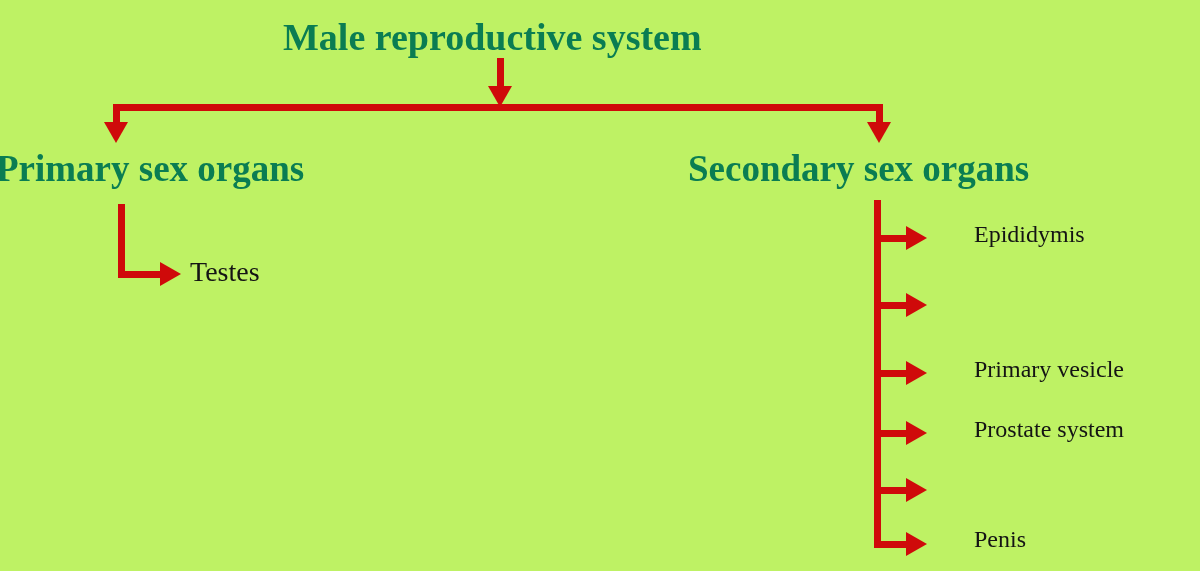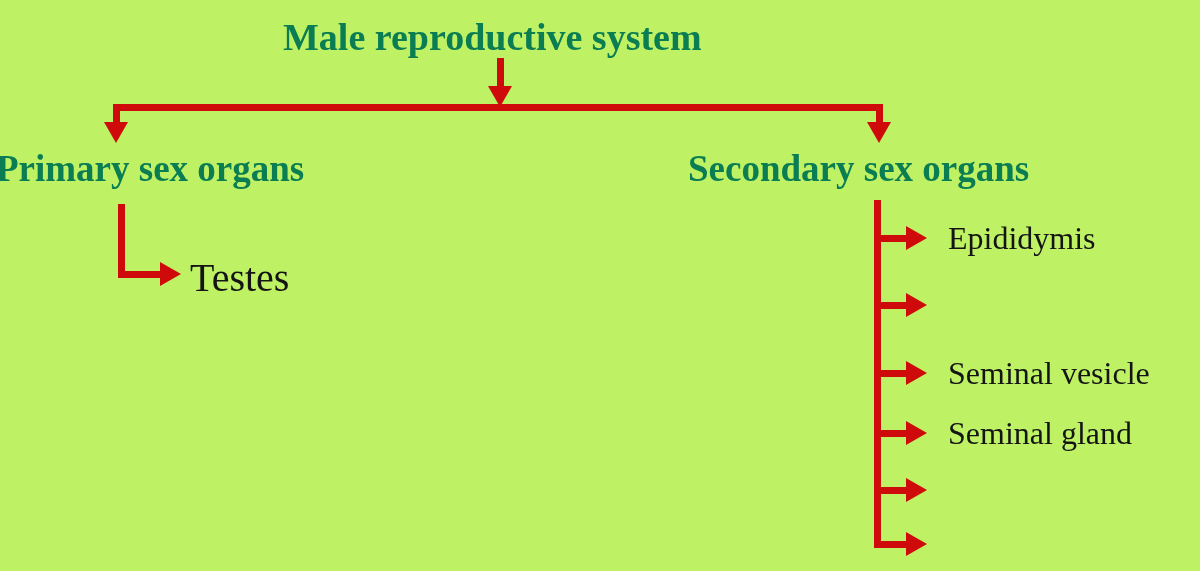"Epididymis" .leaf-label { font-size: 32px -> 24px; left: 948px -> 974px }
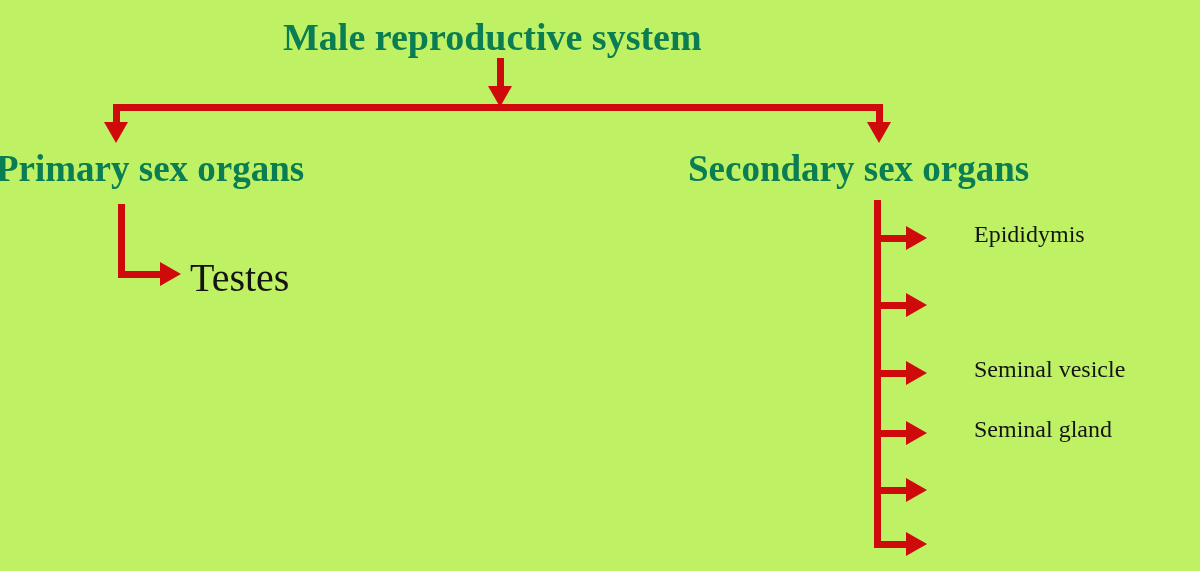"Testes" #testes-label { font-size: 40px -> 28px }
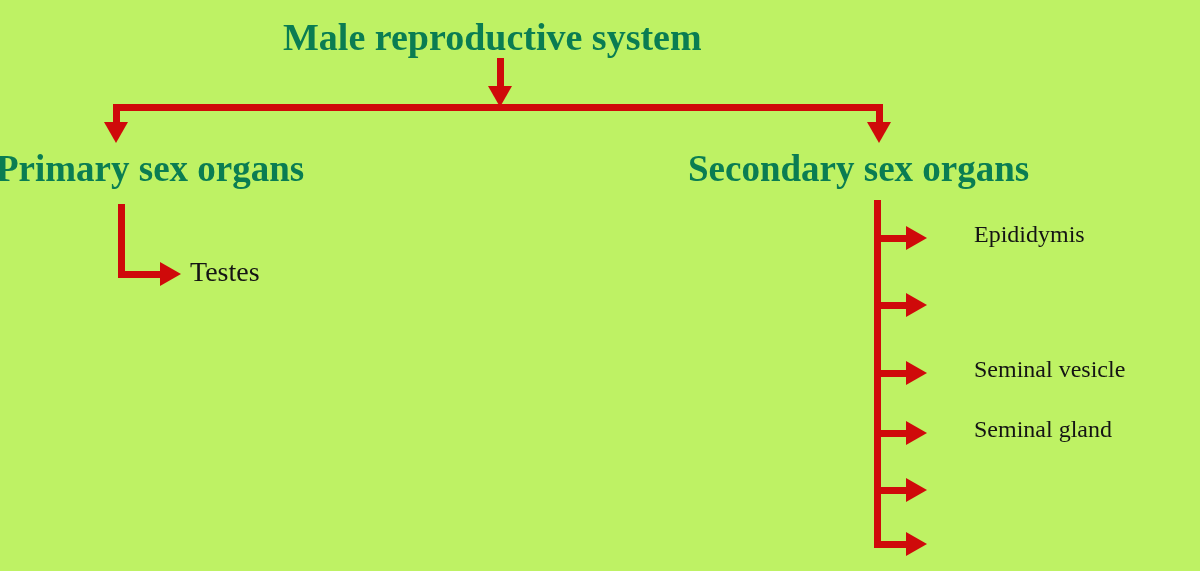"Seminal vesicle" div.node { text: Seminal -> Primary }
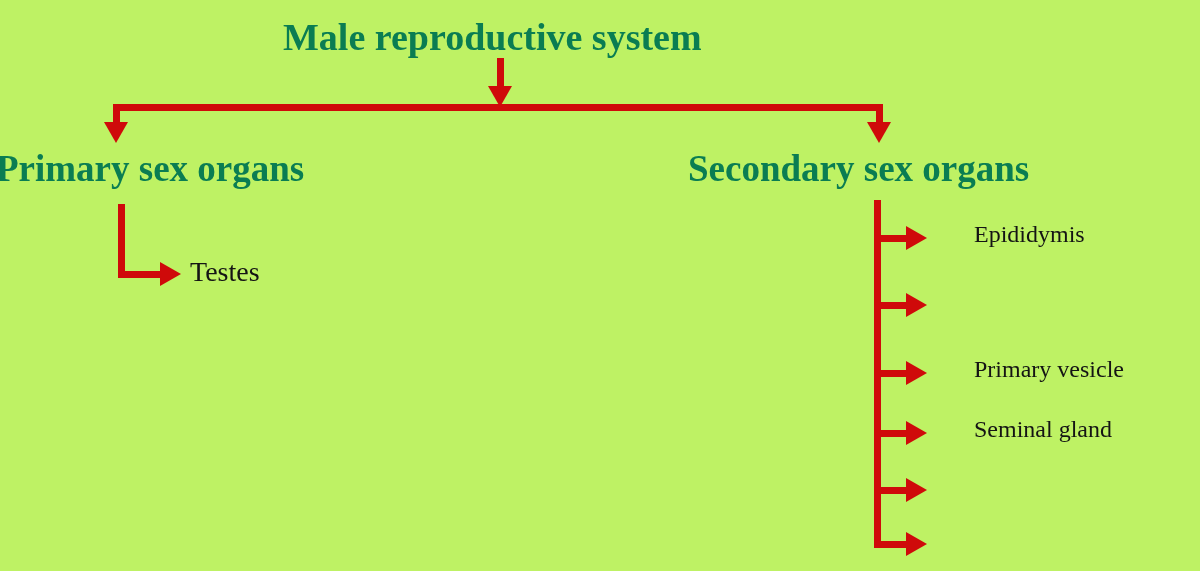"Seminal gland" div.node { text: Seminal gland -> Prostate system }
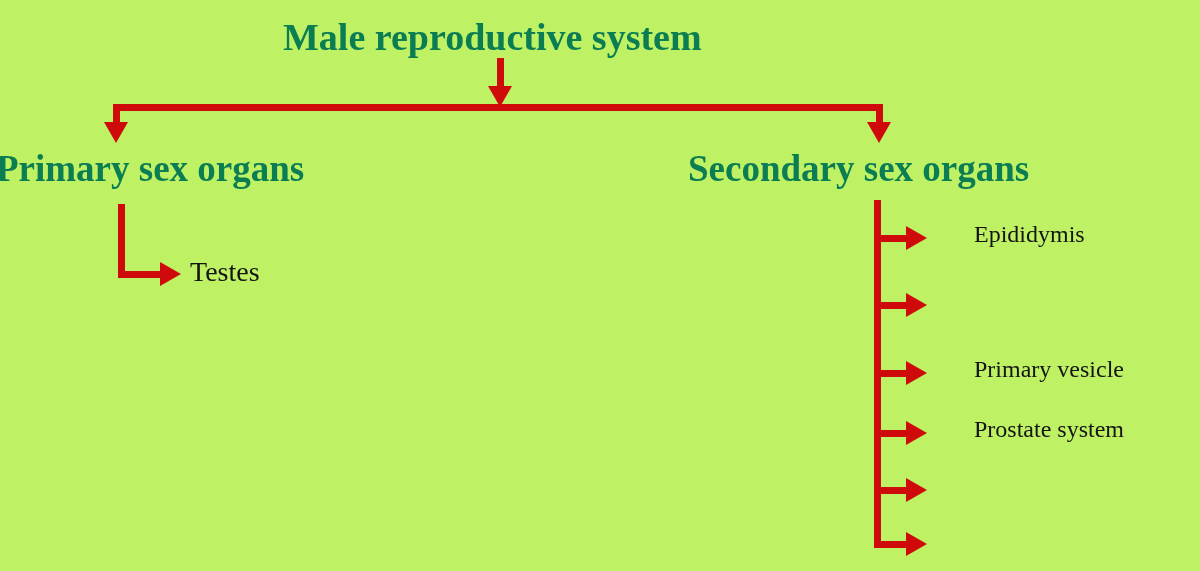"Penis" div.node { html: none -> <div>Penis</div> }
